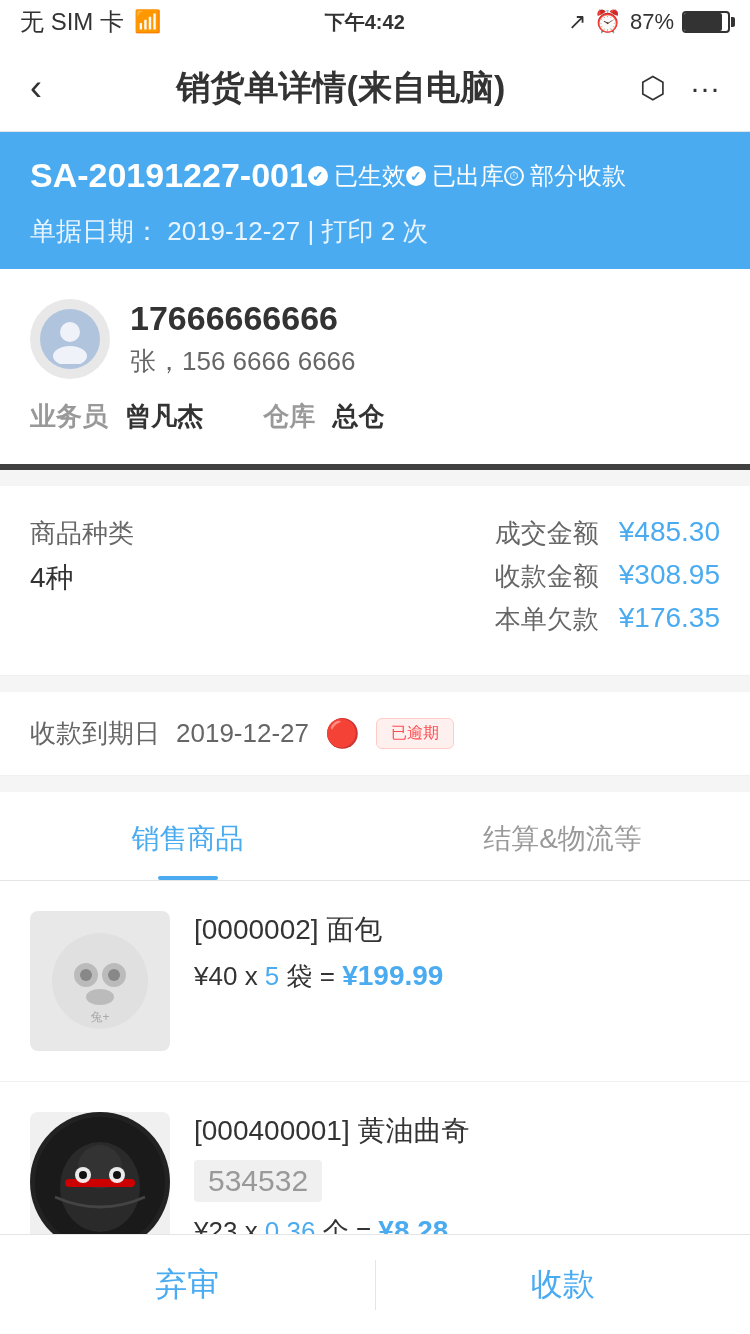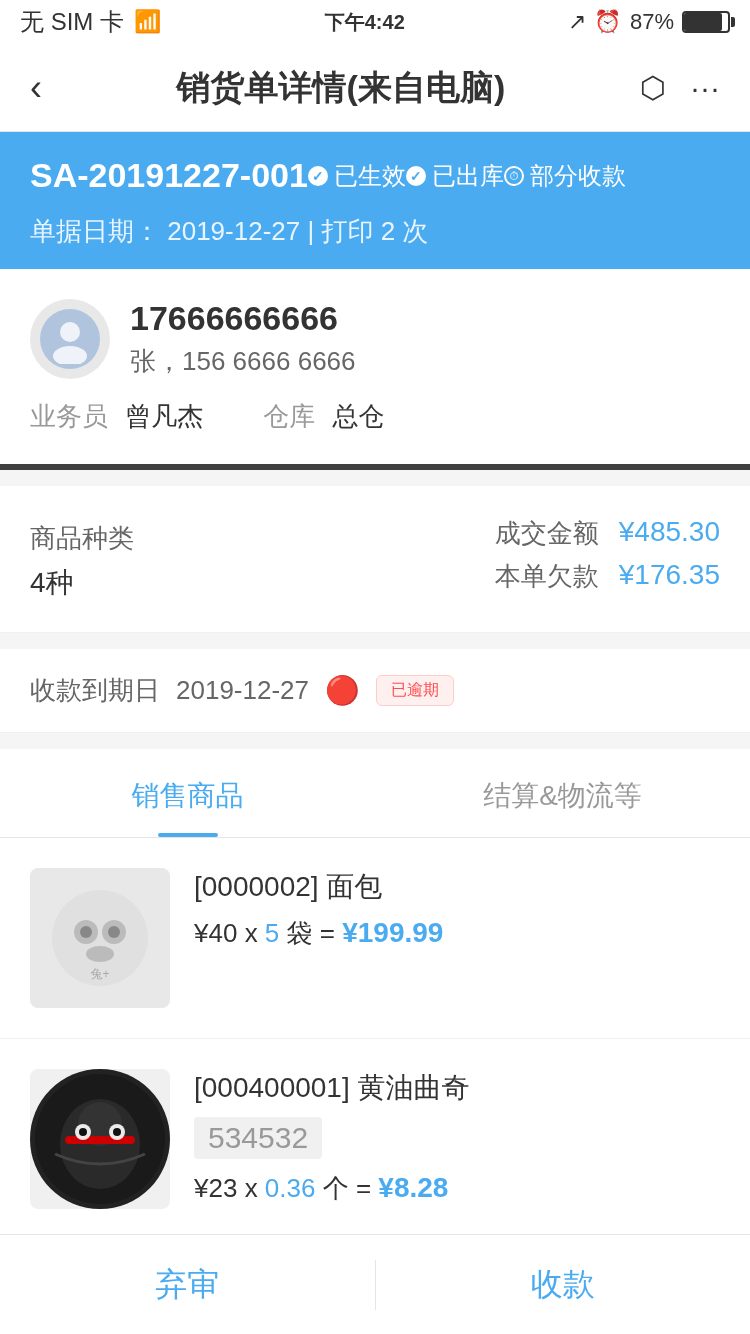"业务员 曾凡杰" .customer-meta { font-weight: none -> bold }
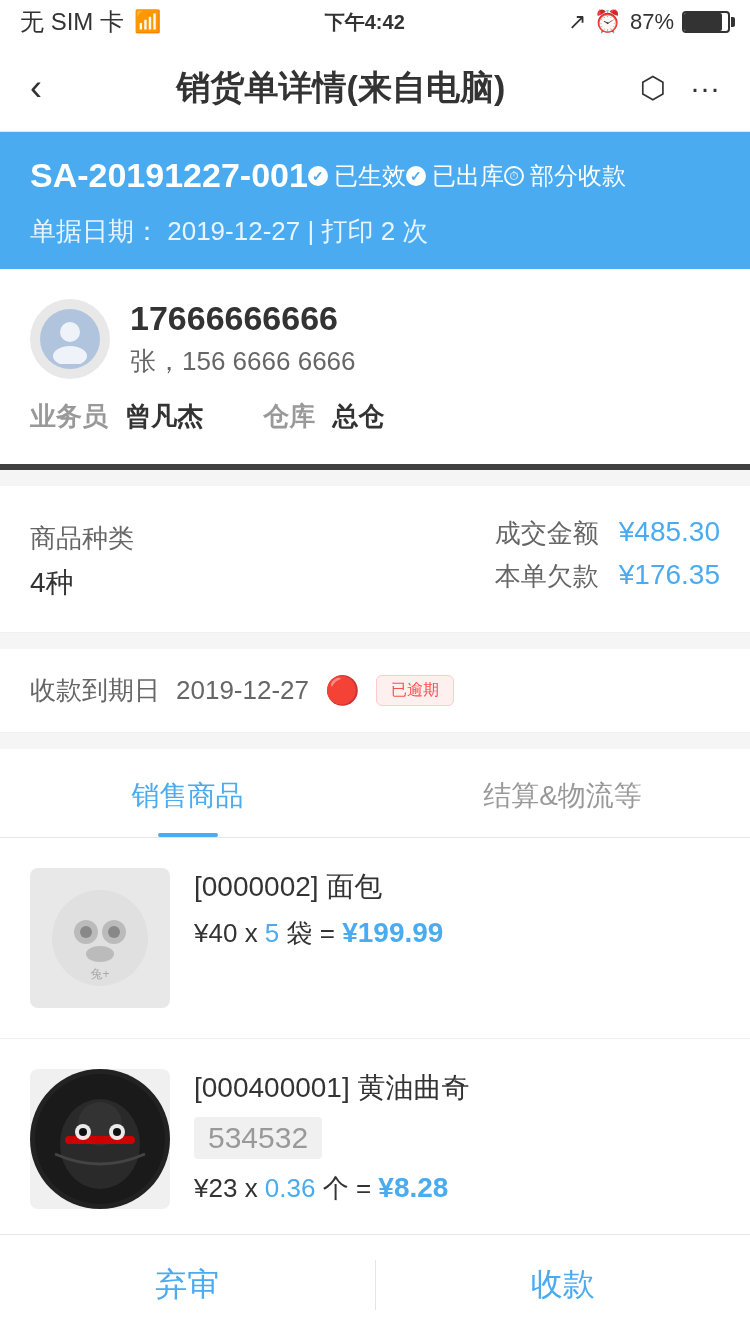"商品种类" .summary-row { align-items: flex-end -> flex-start }
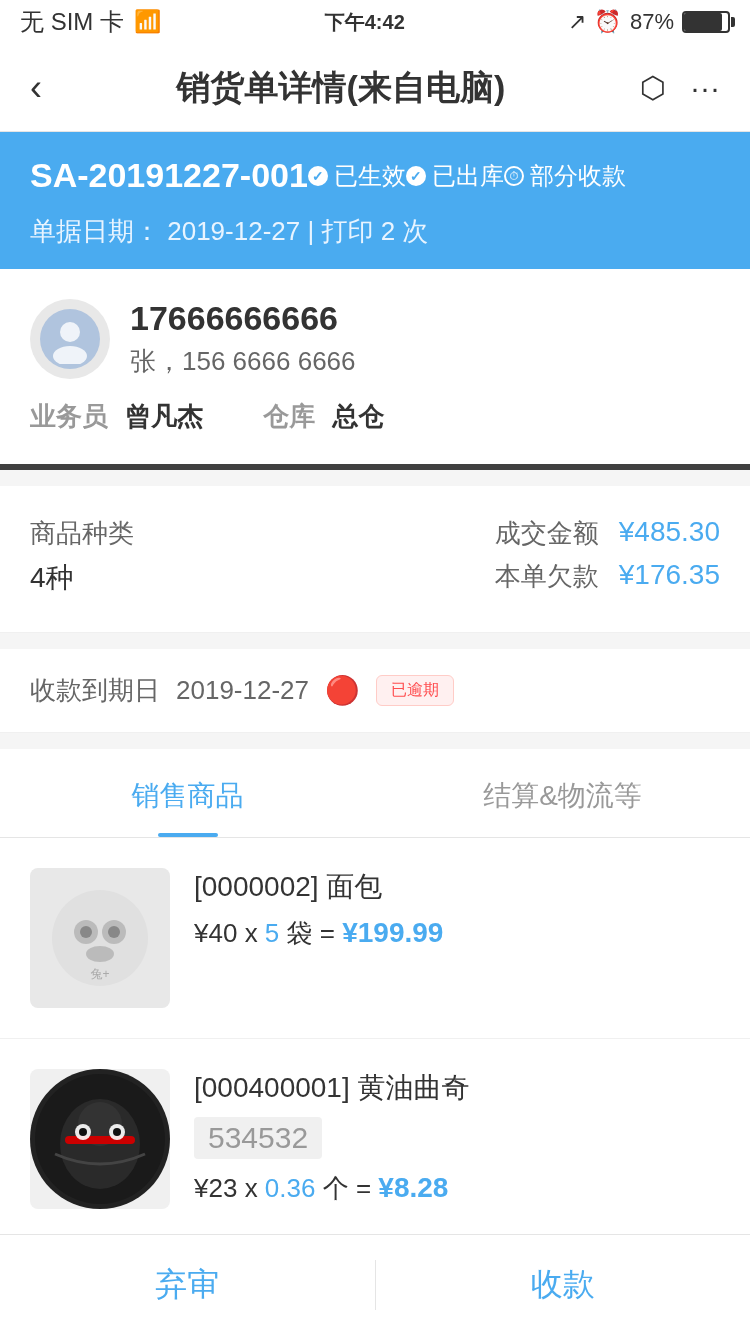"收款金额" div.summary-item { html: none -> <div> <span>收款金额</span> <span>¥308.95</span> </div> }
